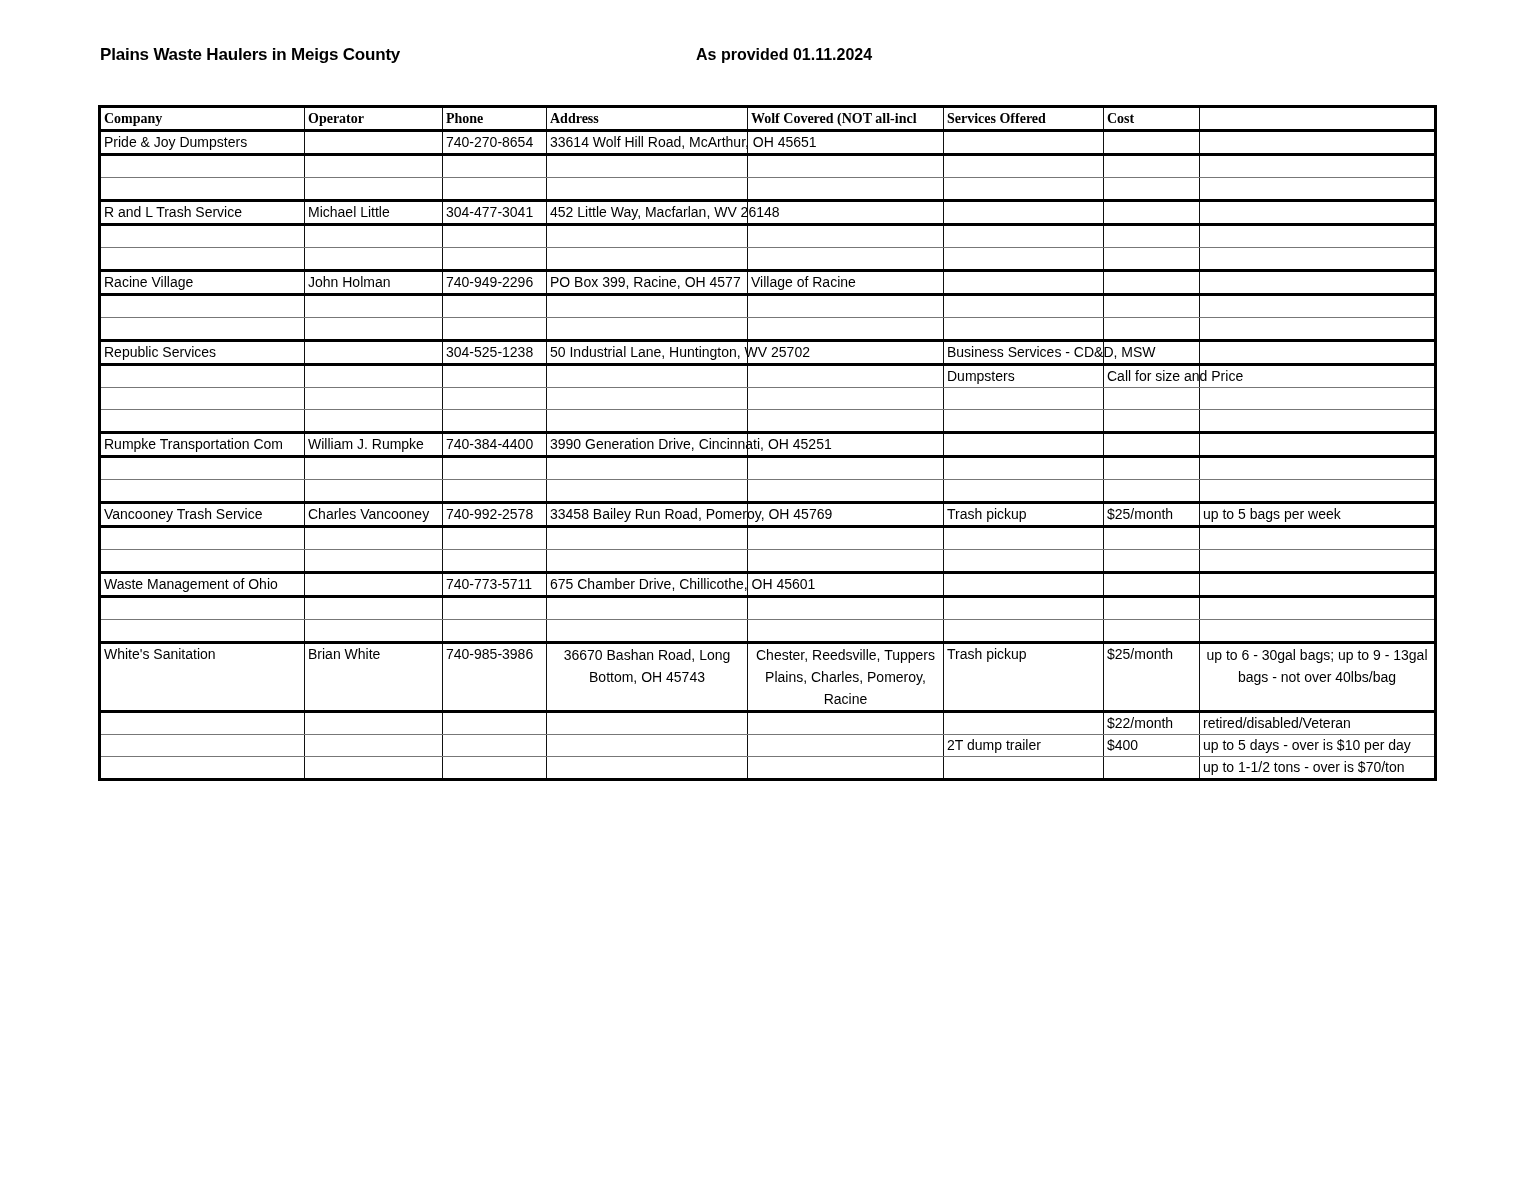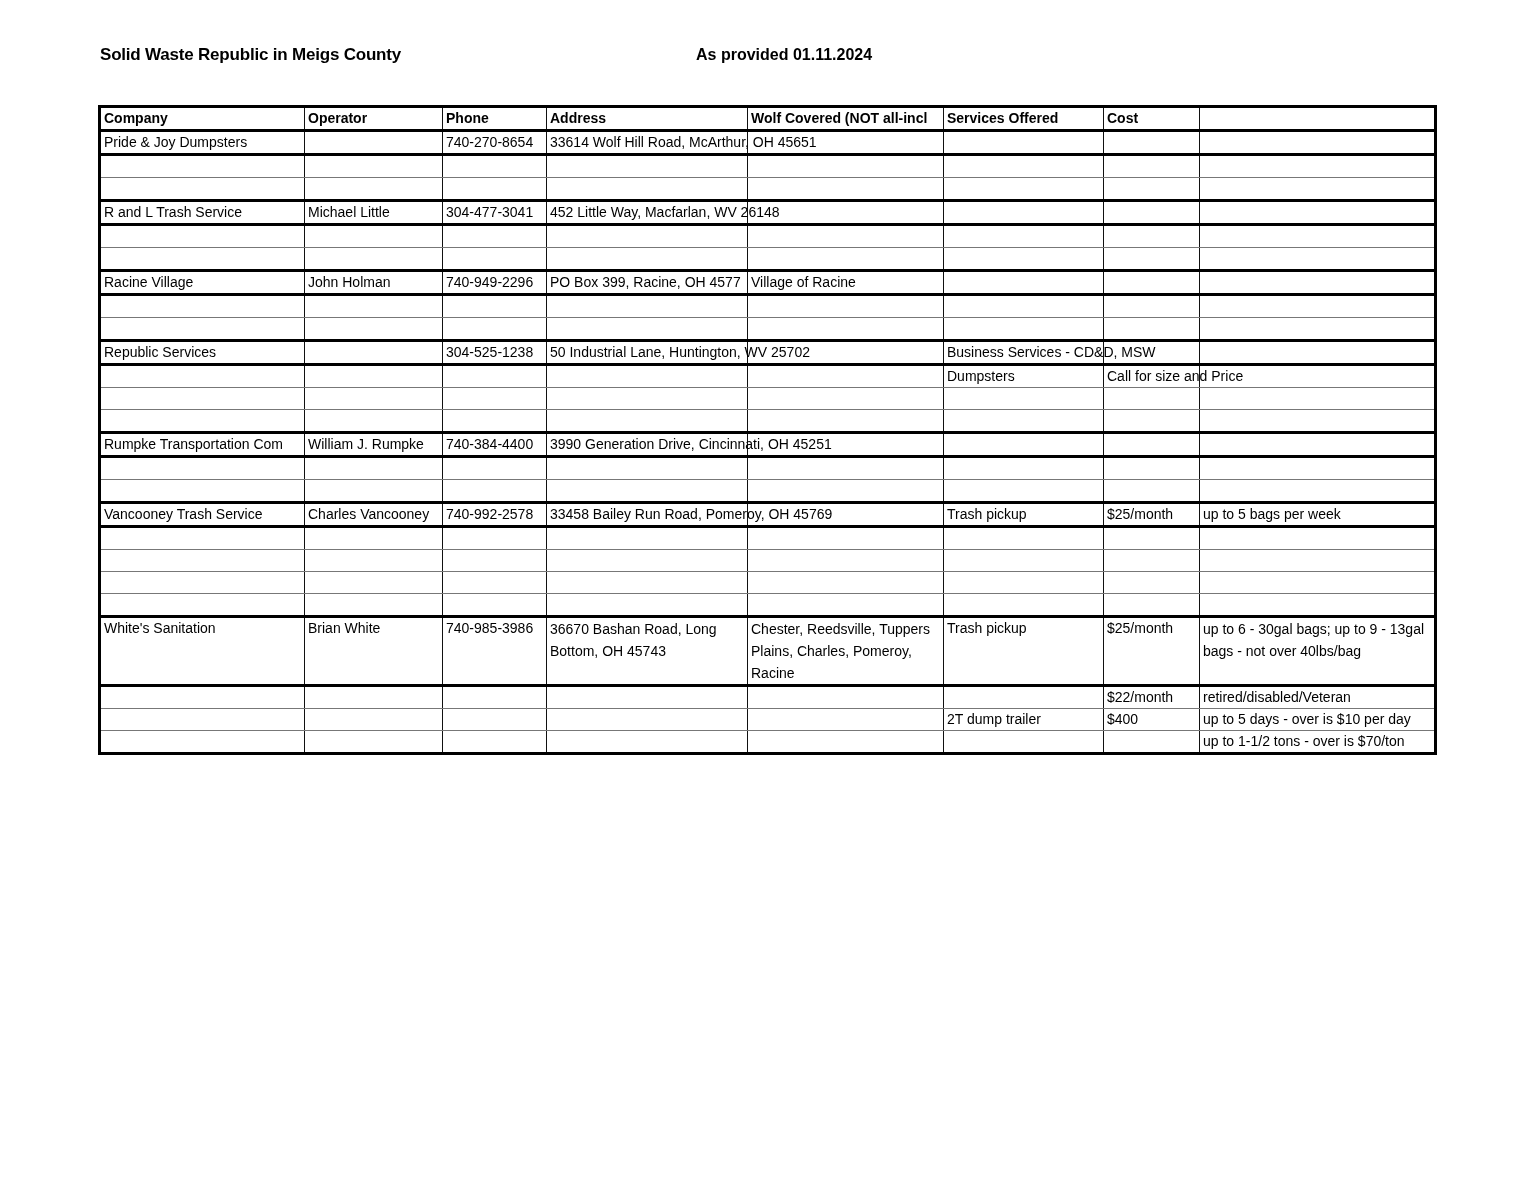"Solid Waste Republic in Meigs" div.doc-title { text: Solid Waste Republic -> Plains Waste Haulers }
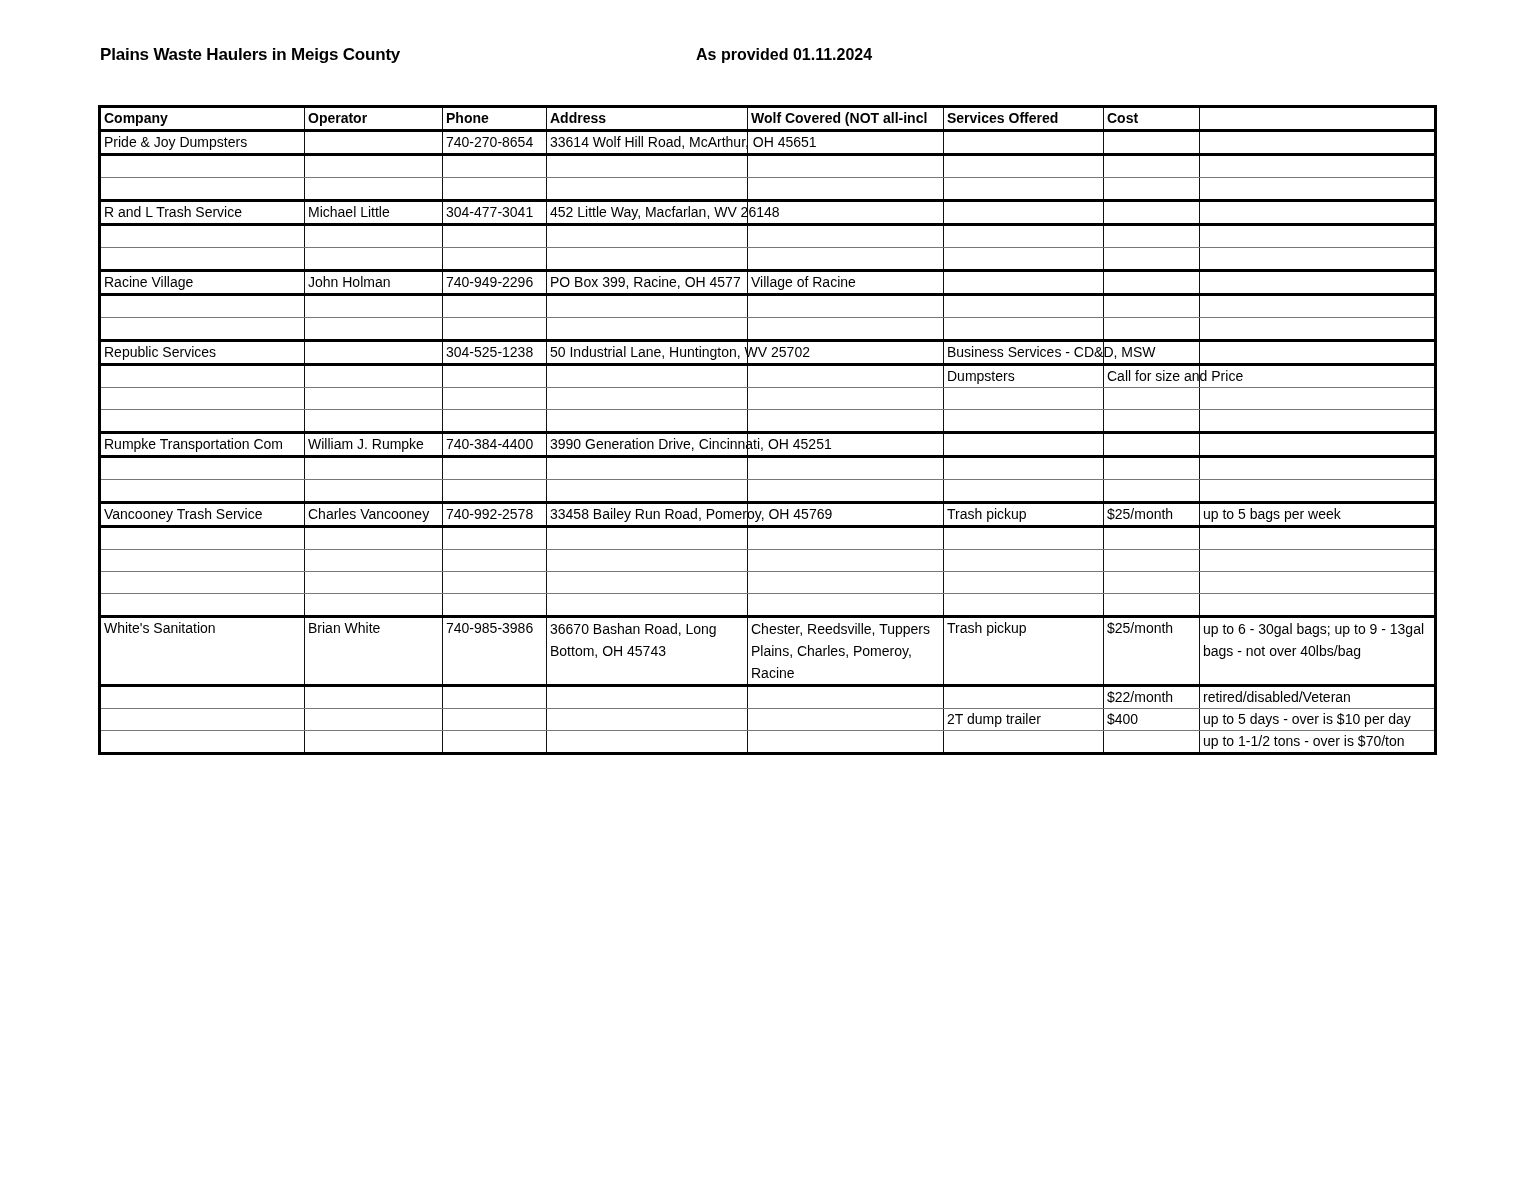"Company" table.grid th { font-family: none -> Liberation Serif, serif }
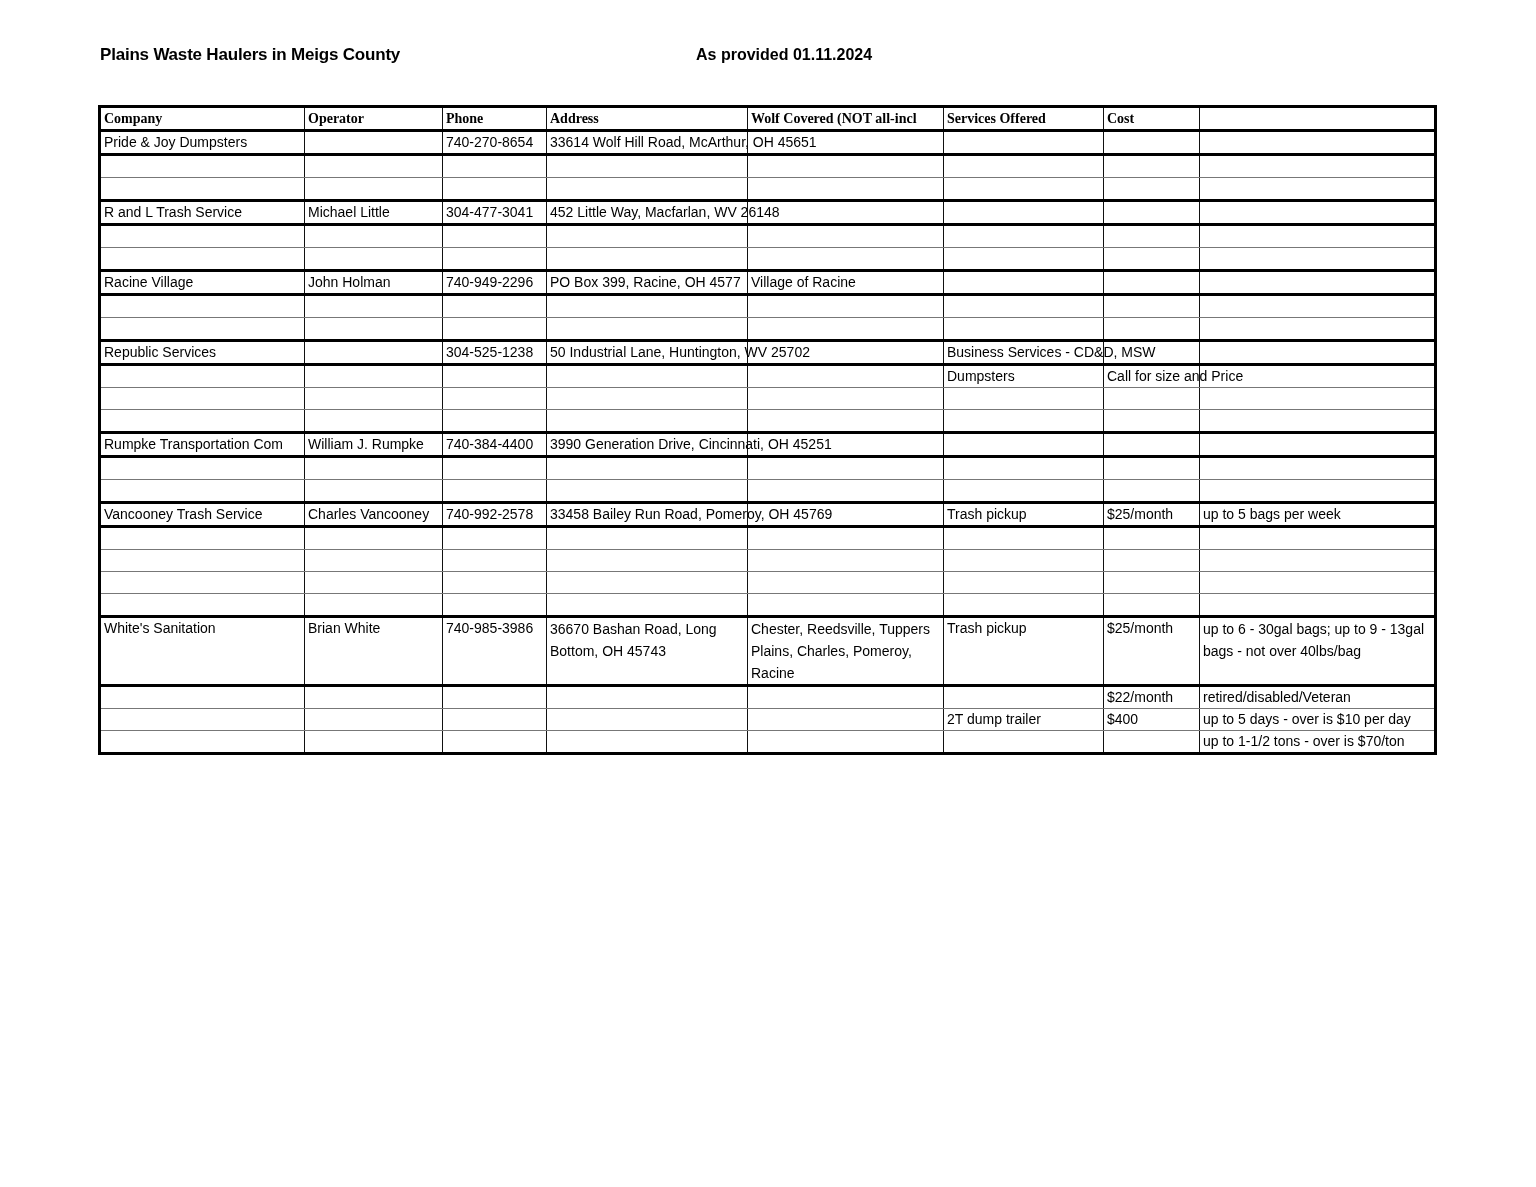"Waste Management of Ohio" tr.company-row { html: none -> <tr> <td>Waste Management of Ohio</td> <td></td> <td>740-773-5711</td> <td>675 Chamber Drive, Chillicothe, OH 45601</td> <td></td> <td></td> <td></td> <td></td> </tr> }
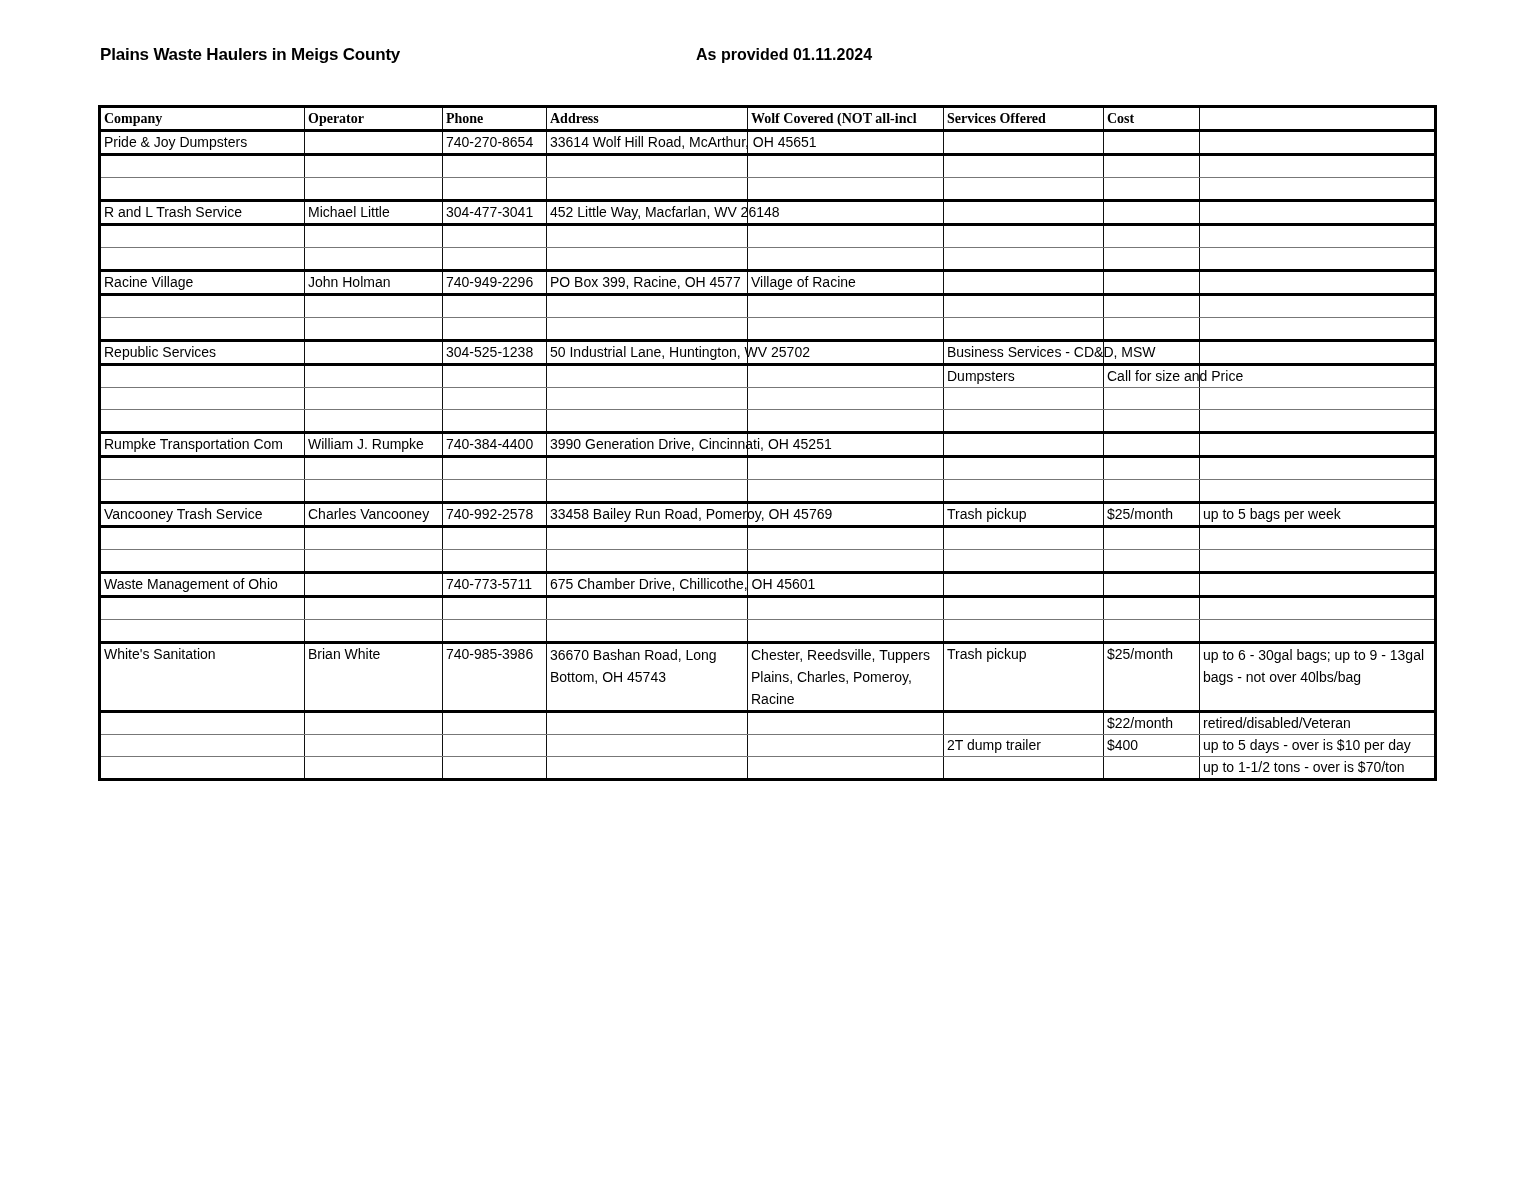"36670 Bashan Road, Long Bottom," table.grid td.wrap { text-align: none -> center }
